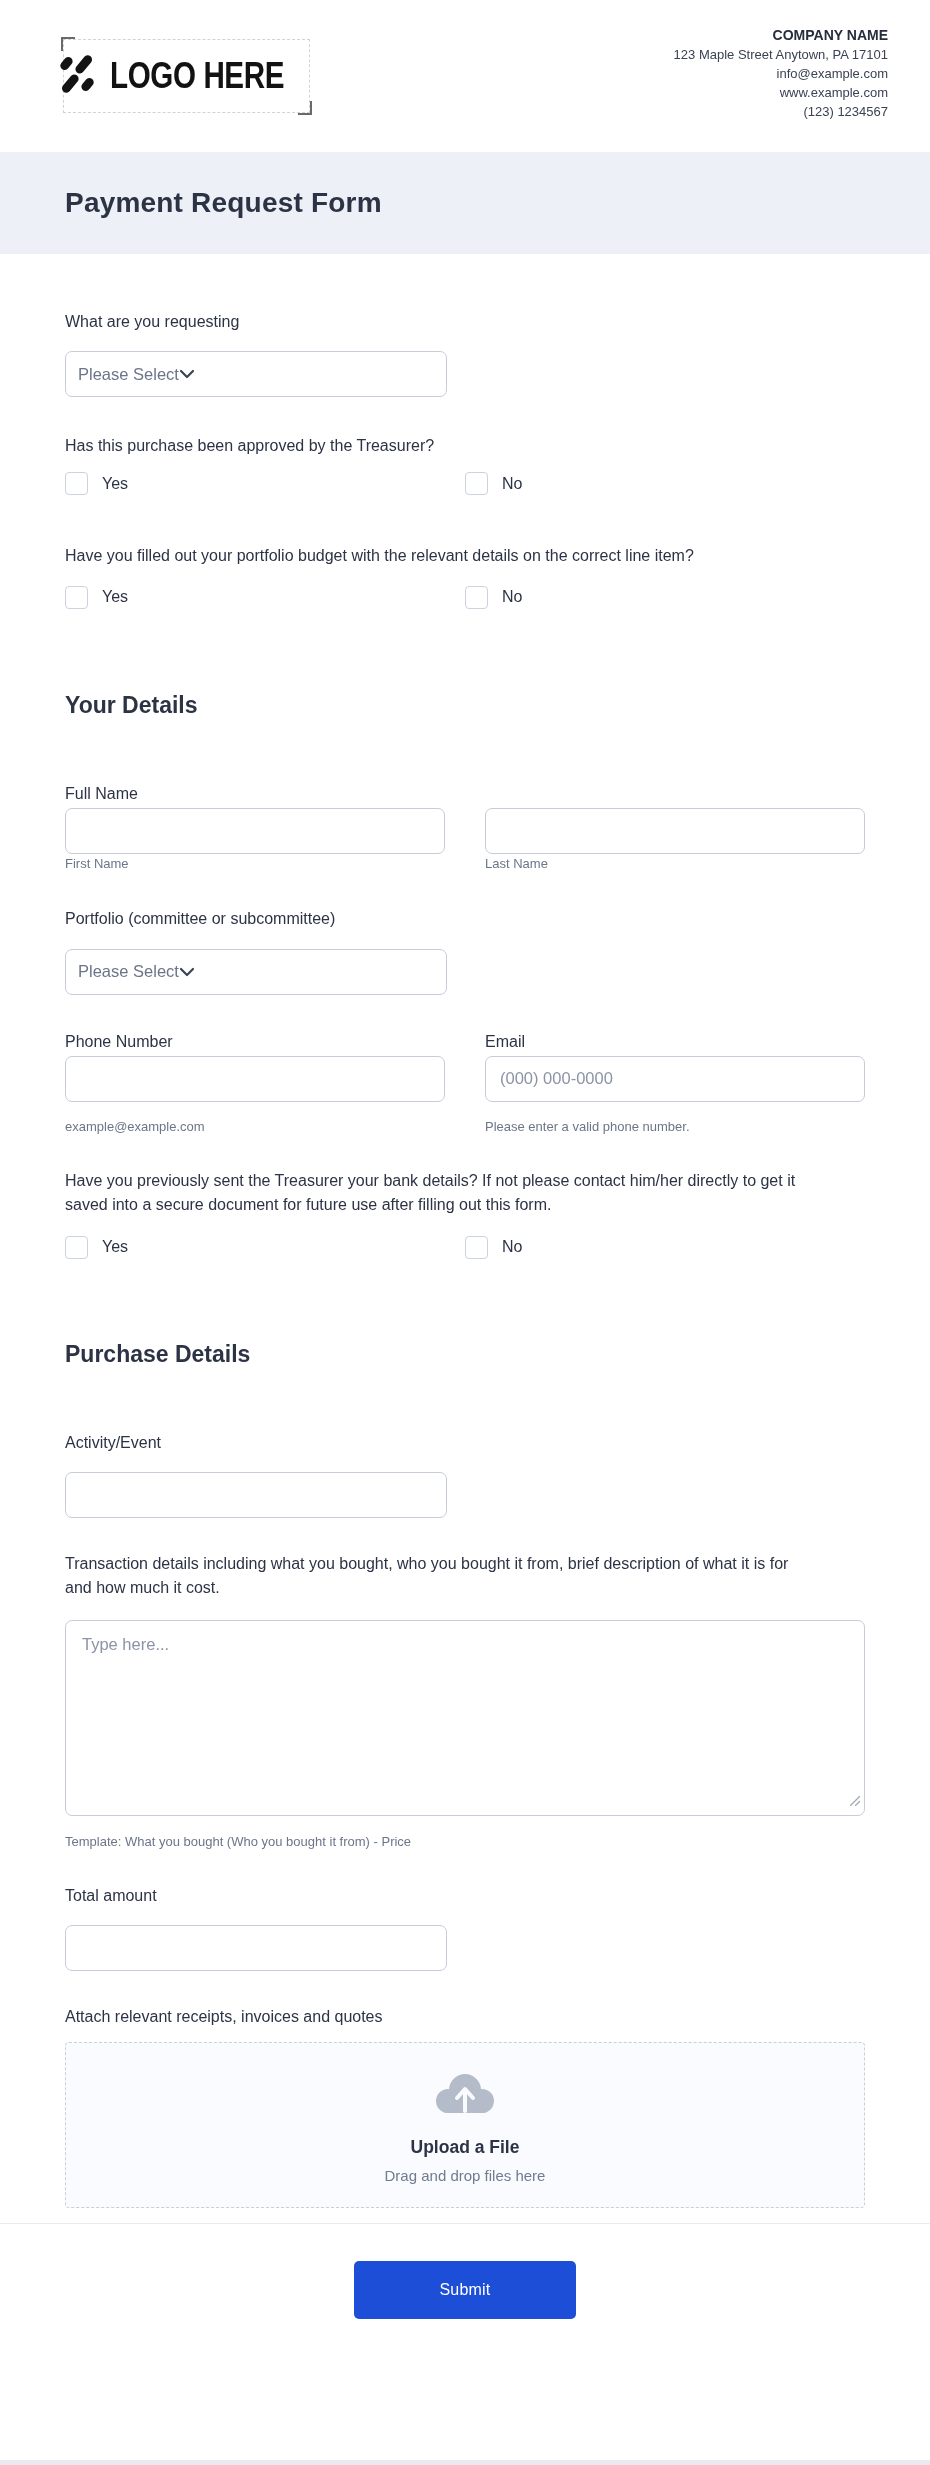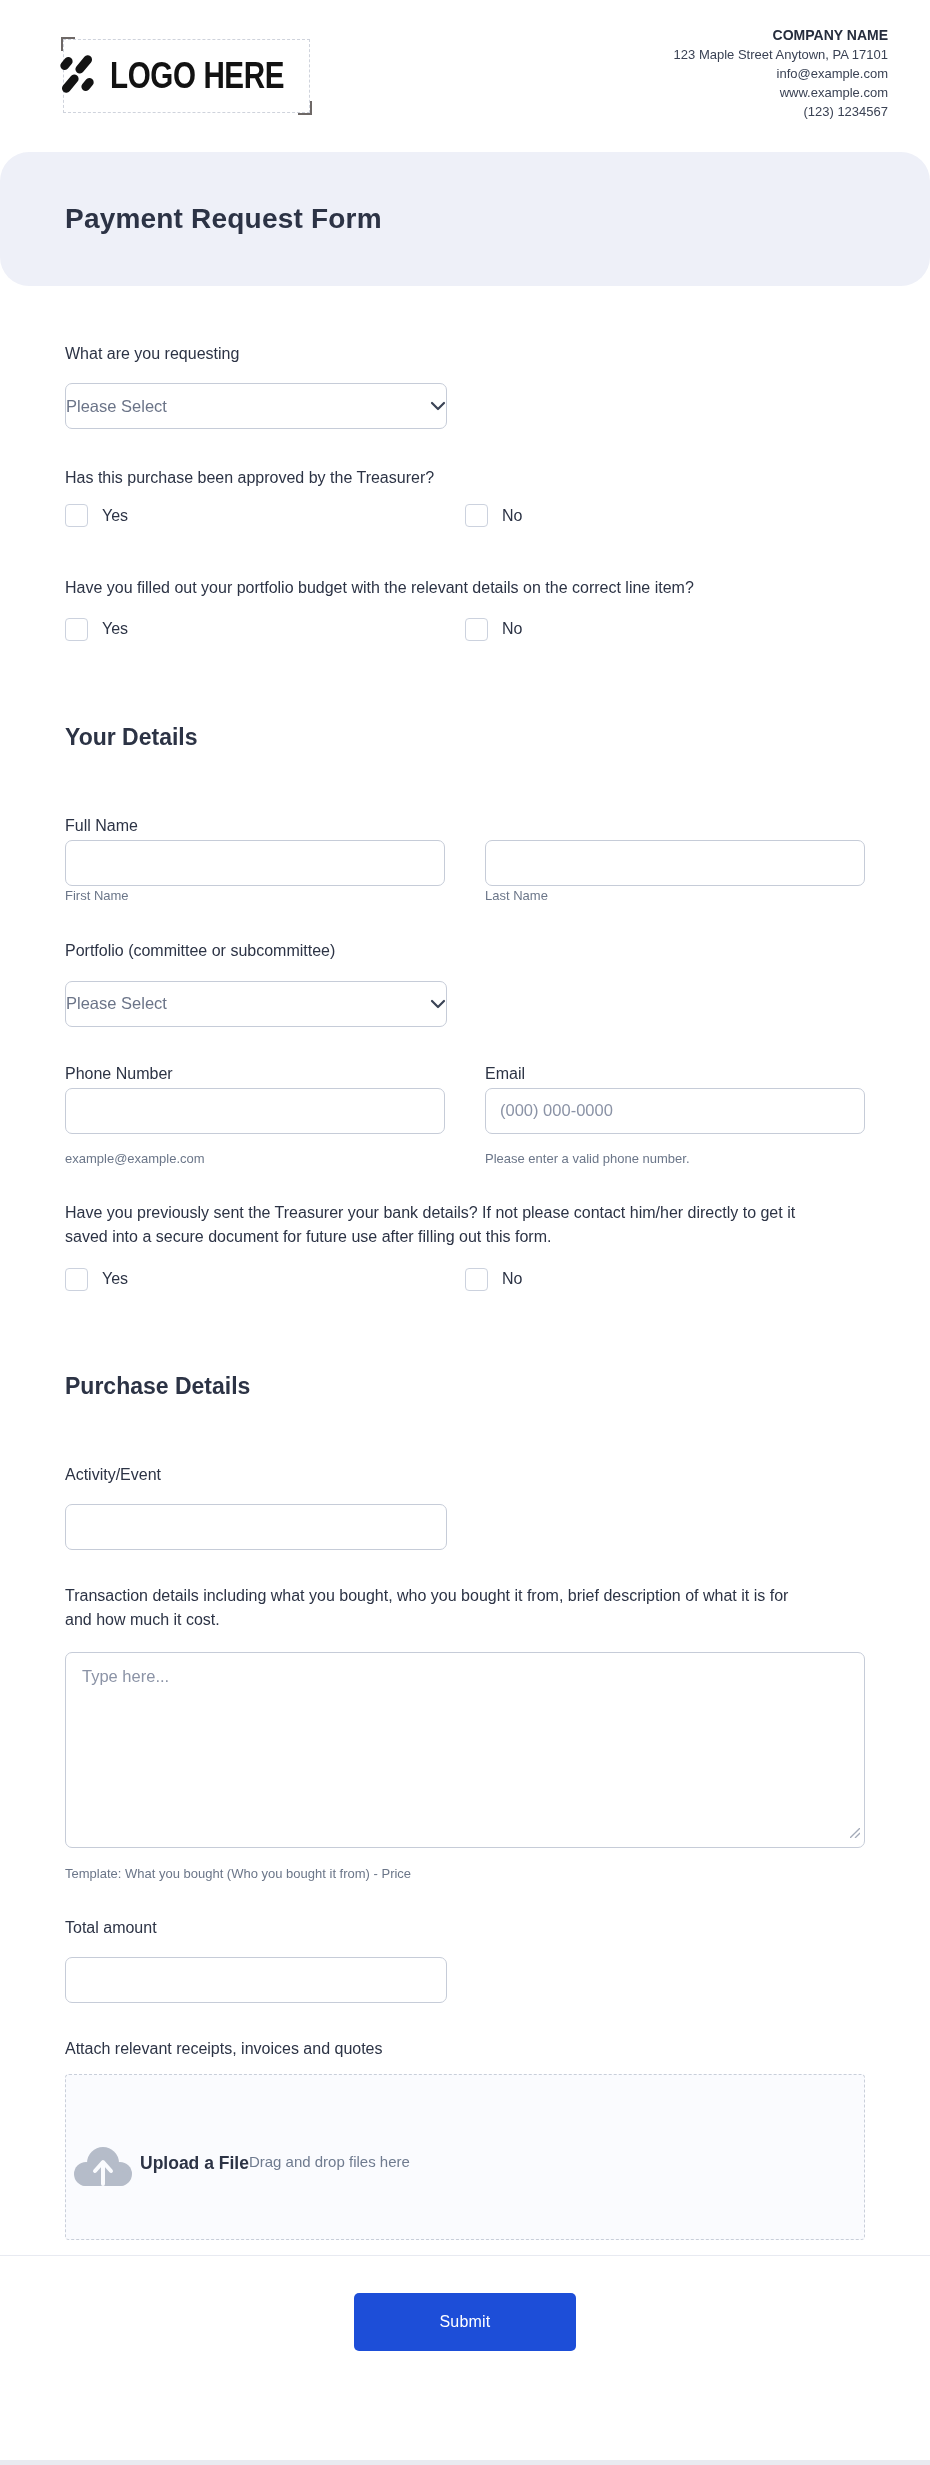"Payment Request Form" .banner { border-radius: 29px -> none; height: 134px -> 102px }
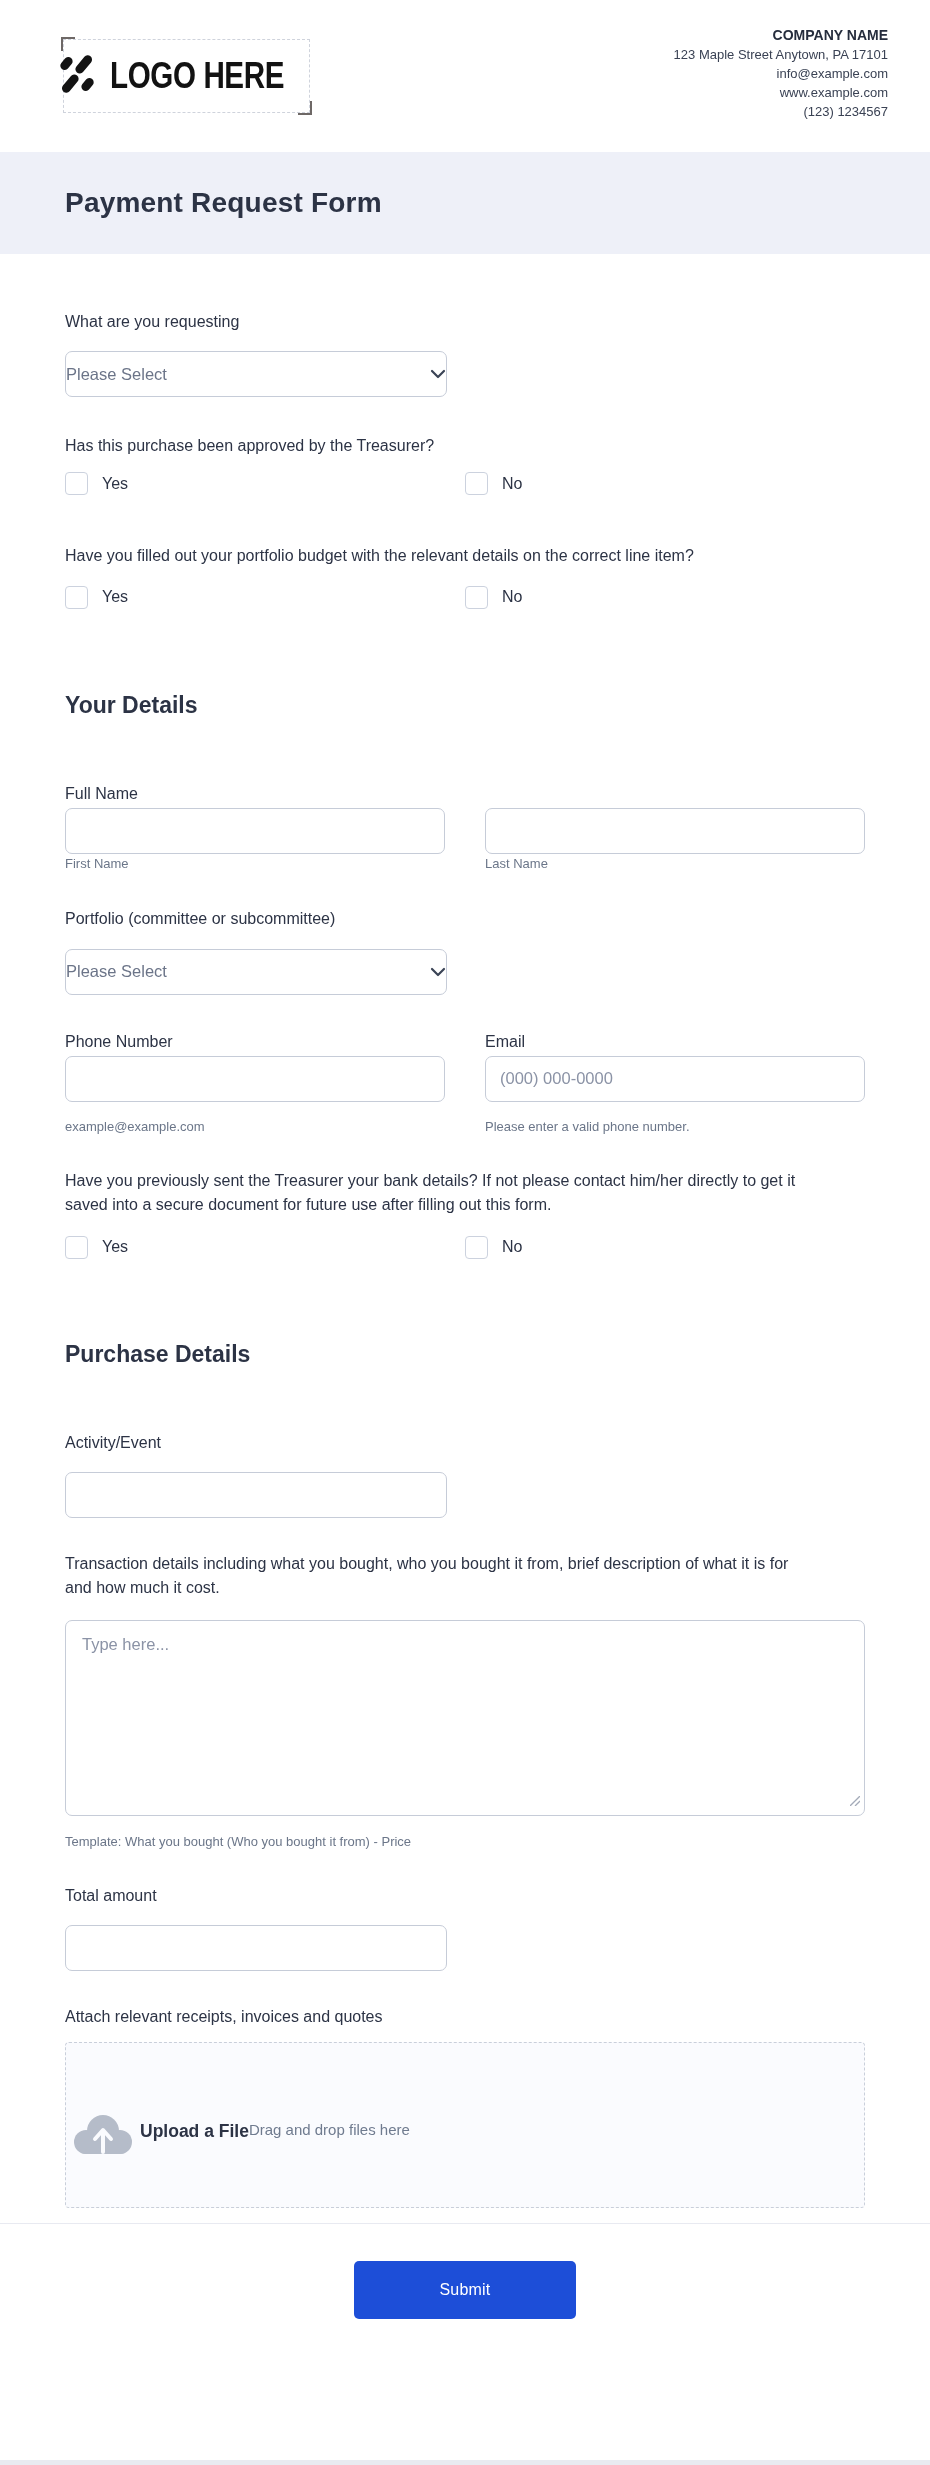"Please Select" .select { justify-content: space-between -> none; padding: 0 0 -> 0 12px }
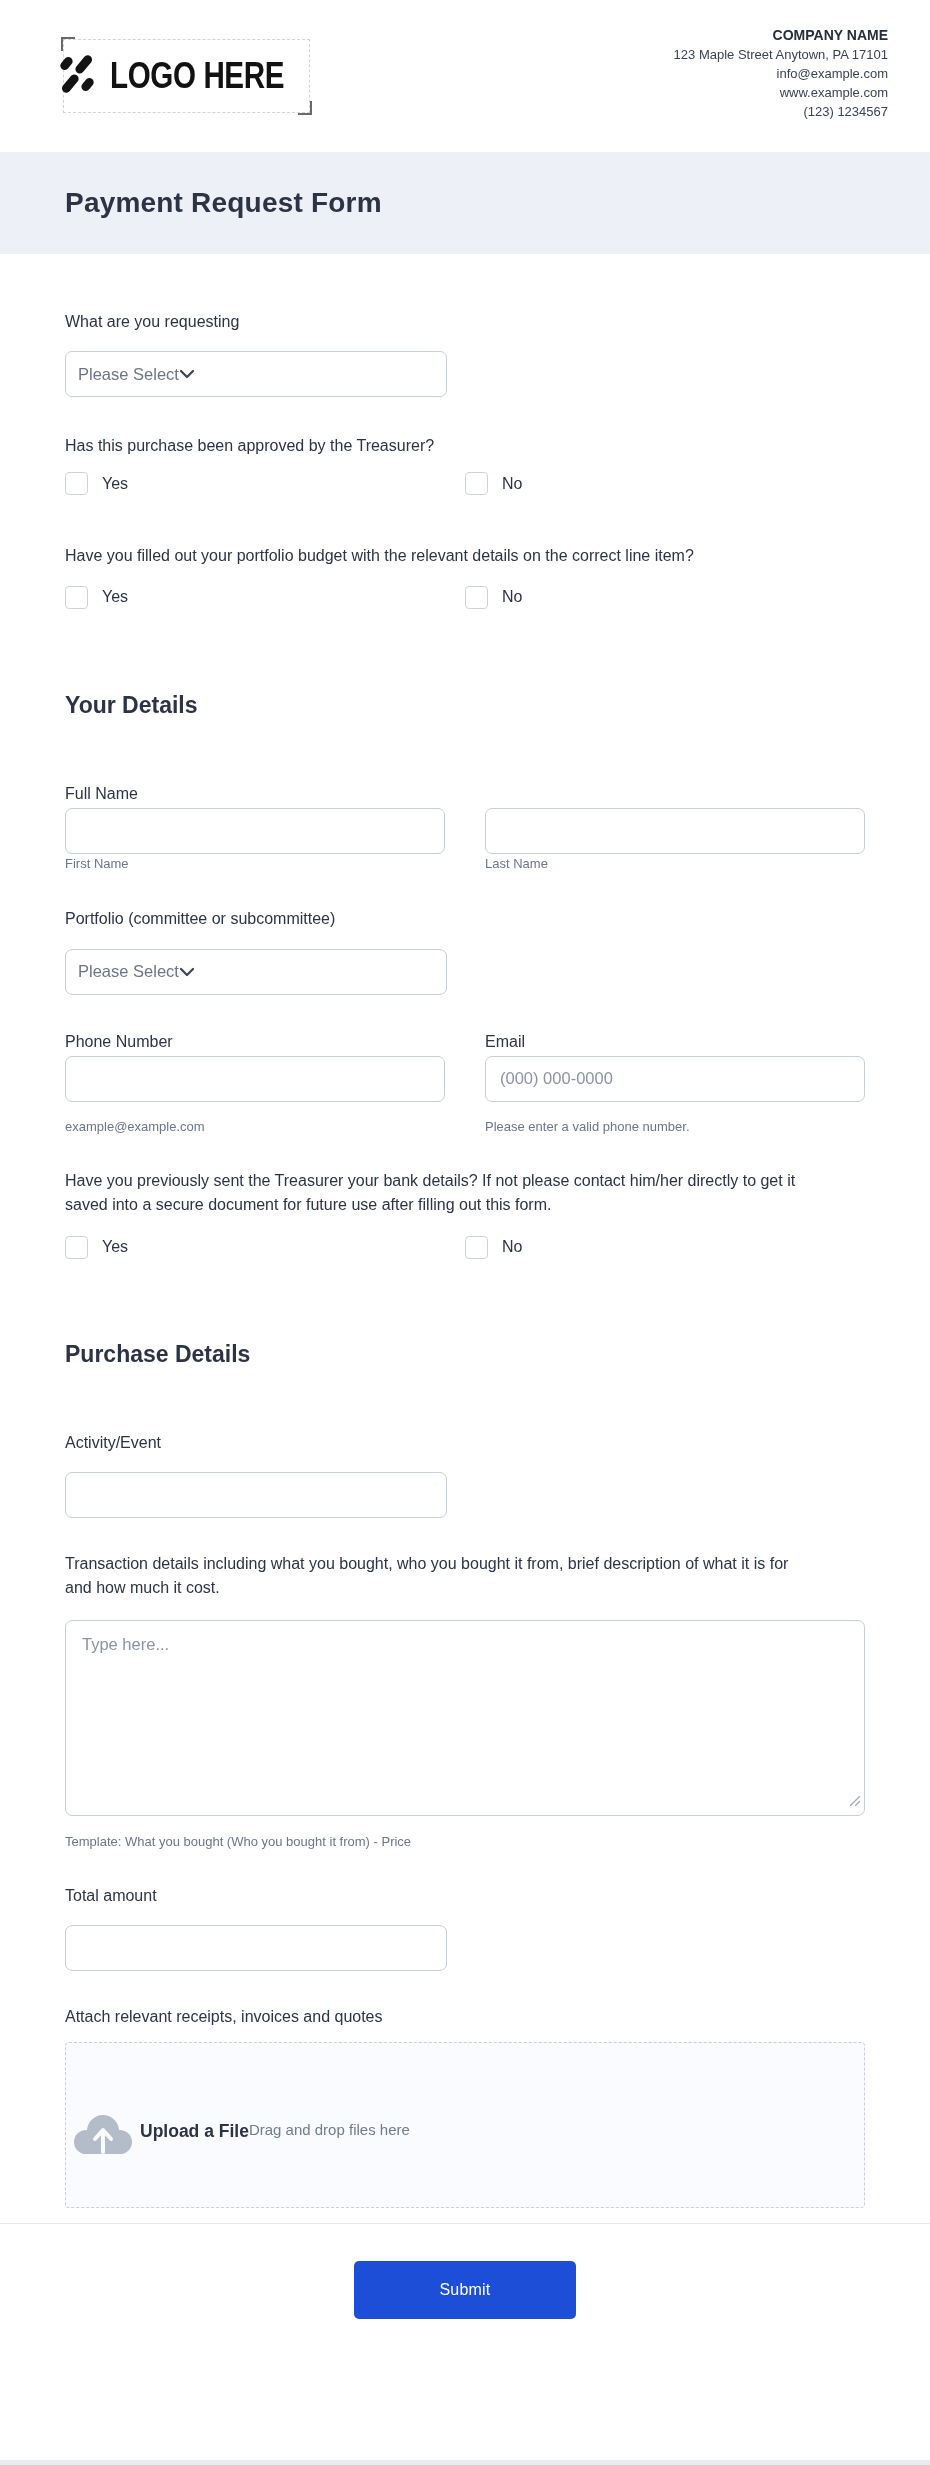"Upload a File" .upload-box { flex-direction: row -> column }
